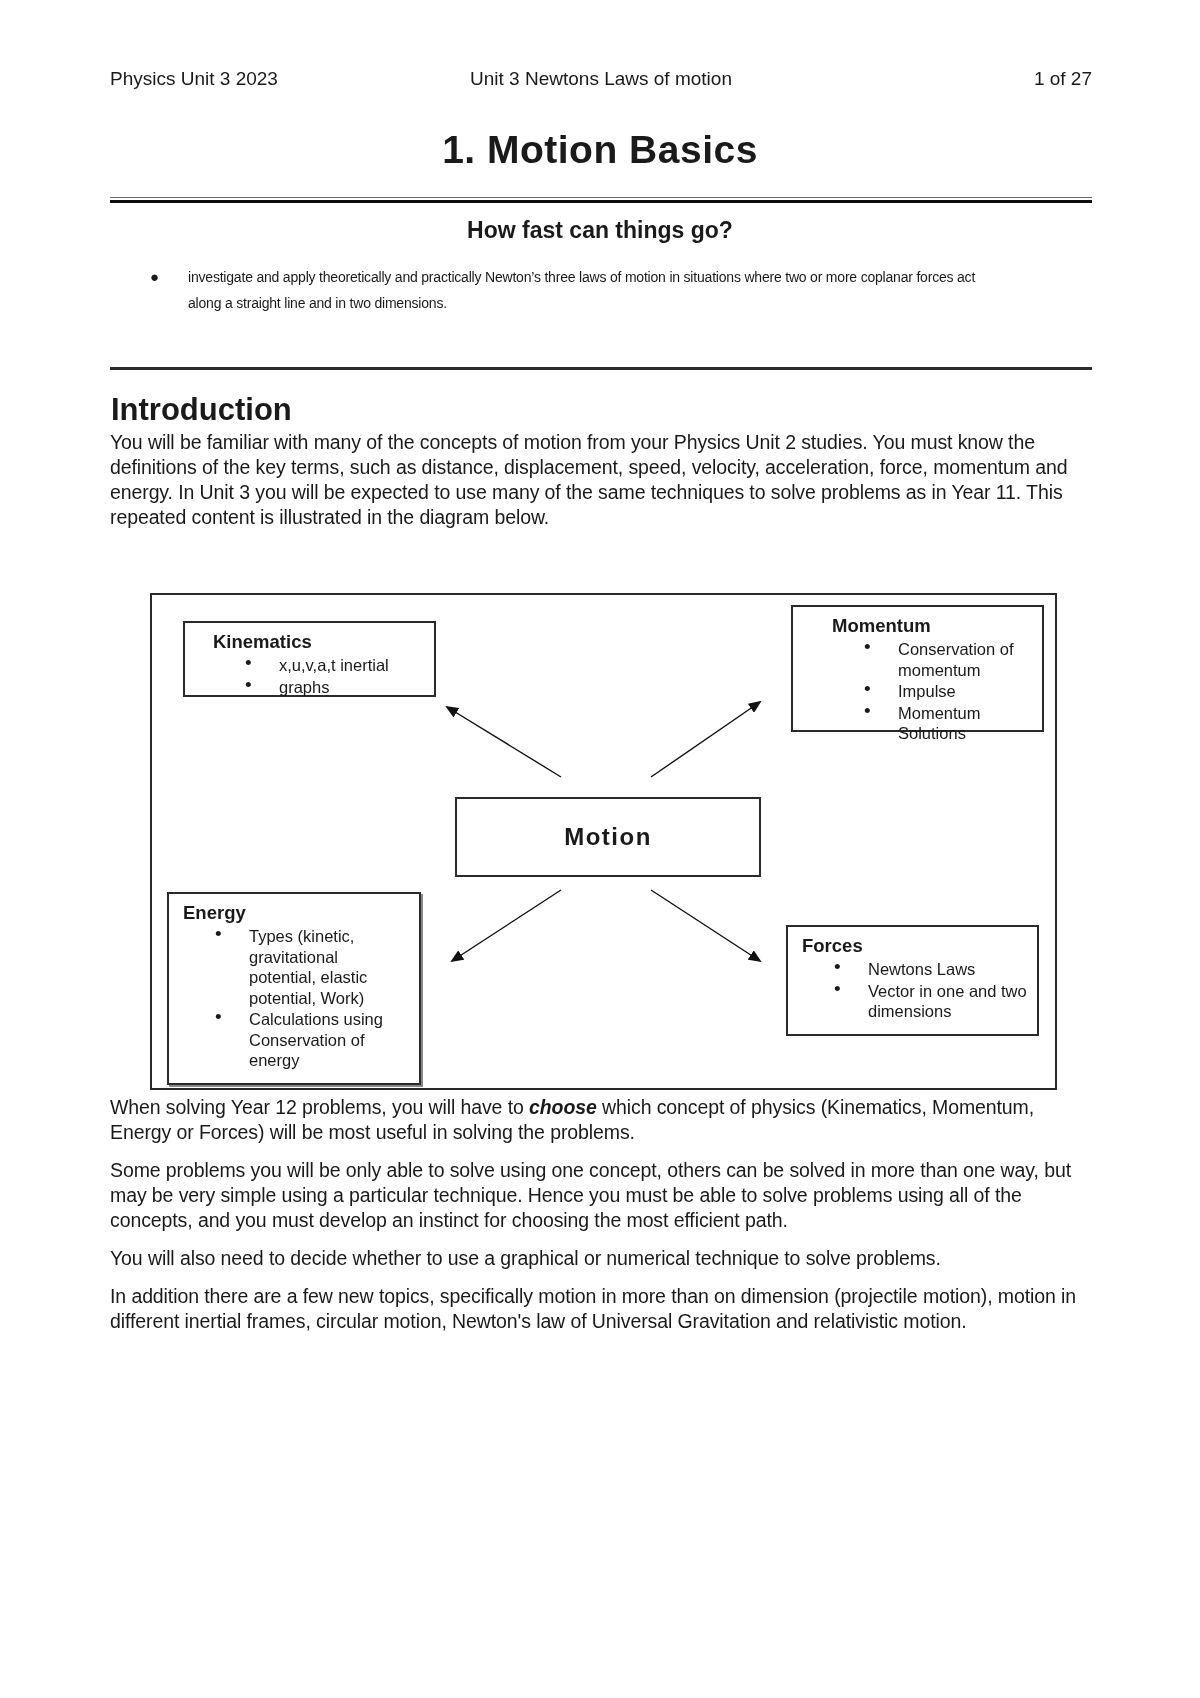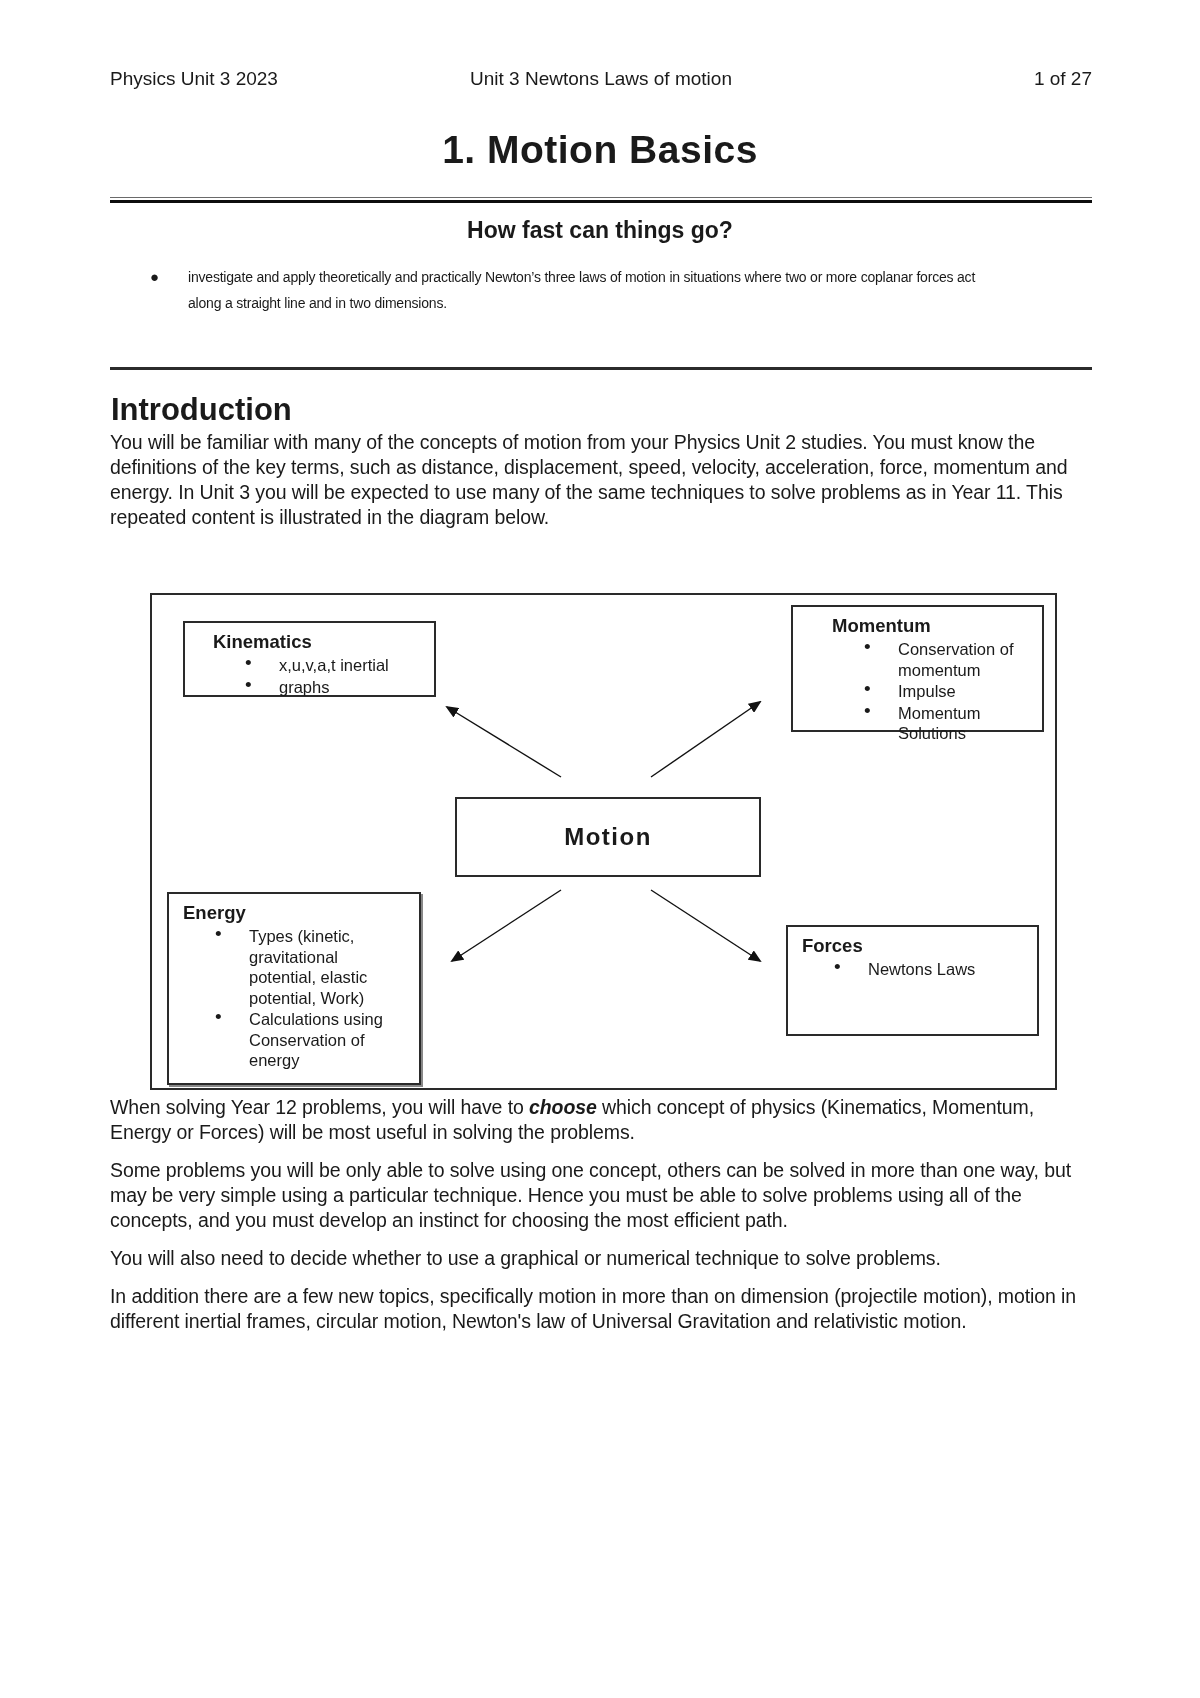"Vector in one and two" div.dbox-item { html: none -> <div>Vector in one and two dimensions</div> }
